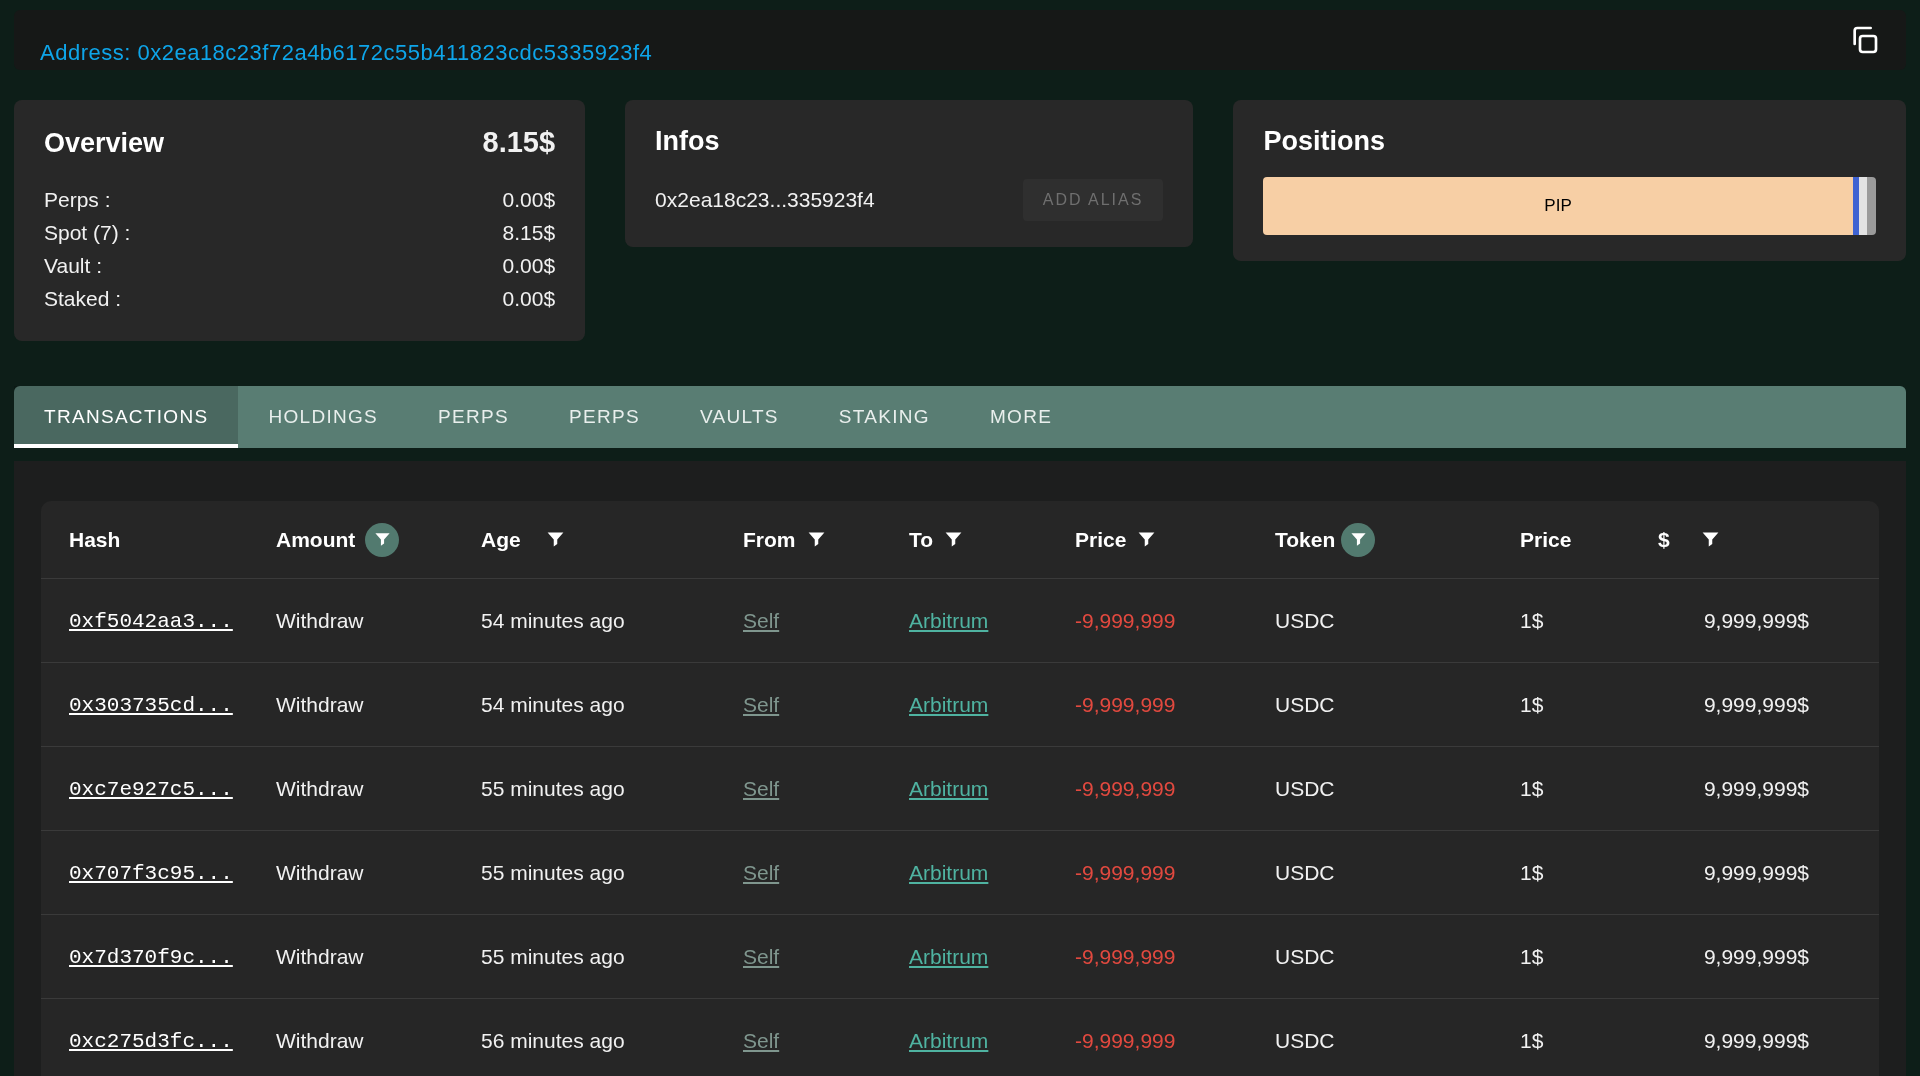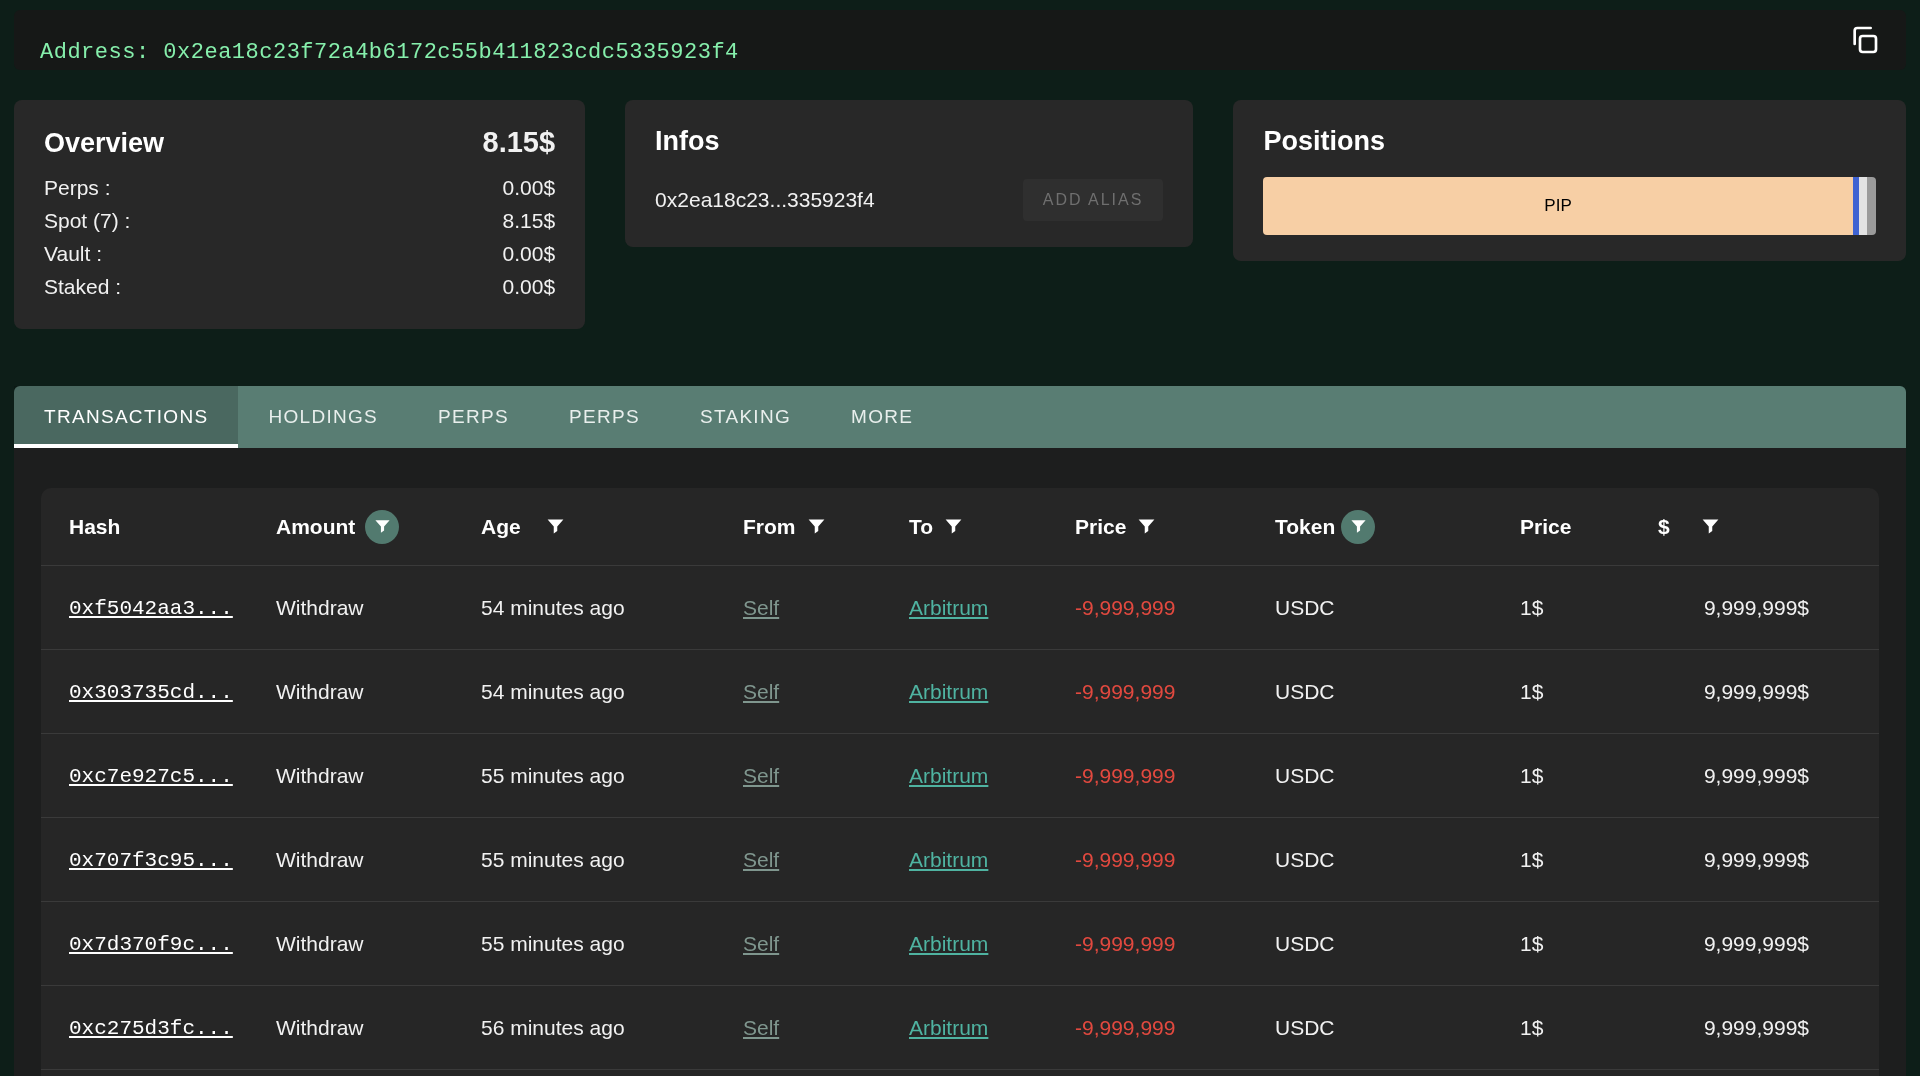"Address:" .address-text { color: #86efac -> #0ea5e9; font-family: Liberation Mono, monospace -> Liberation Sans, sans-serif }
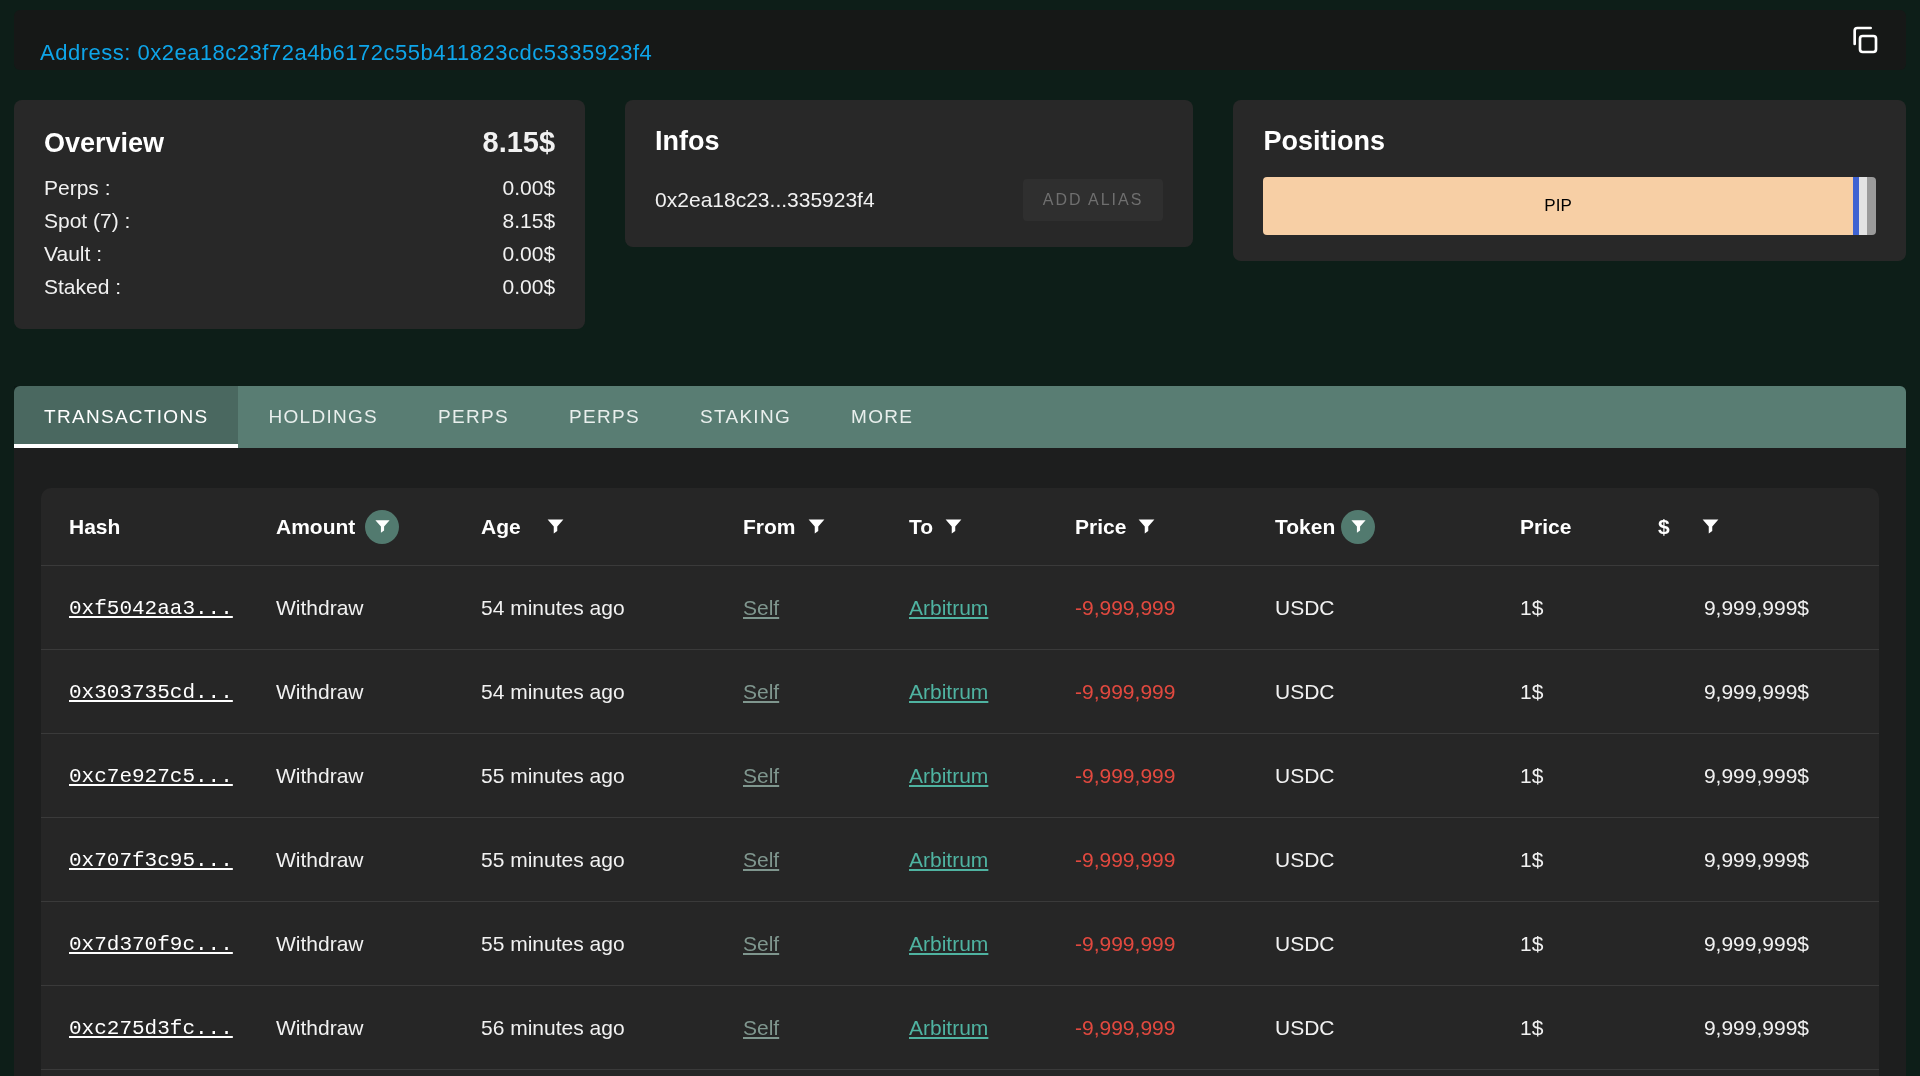"Overview" .overview-head { margin-bottom: 12px -> 24px }
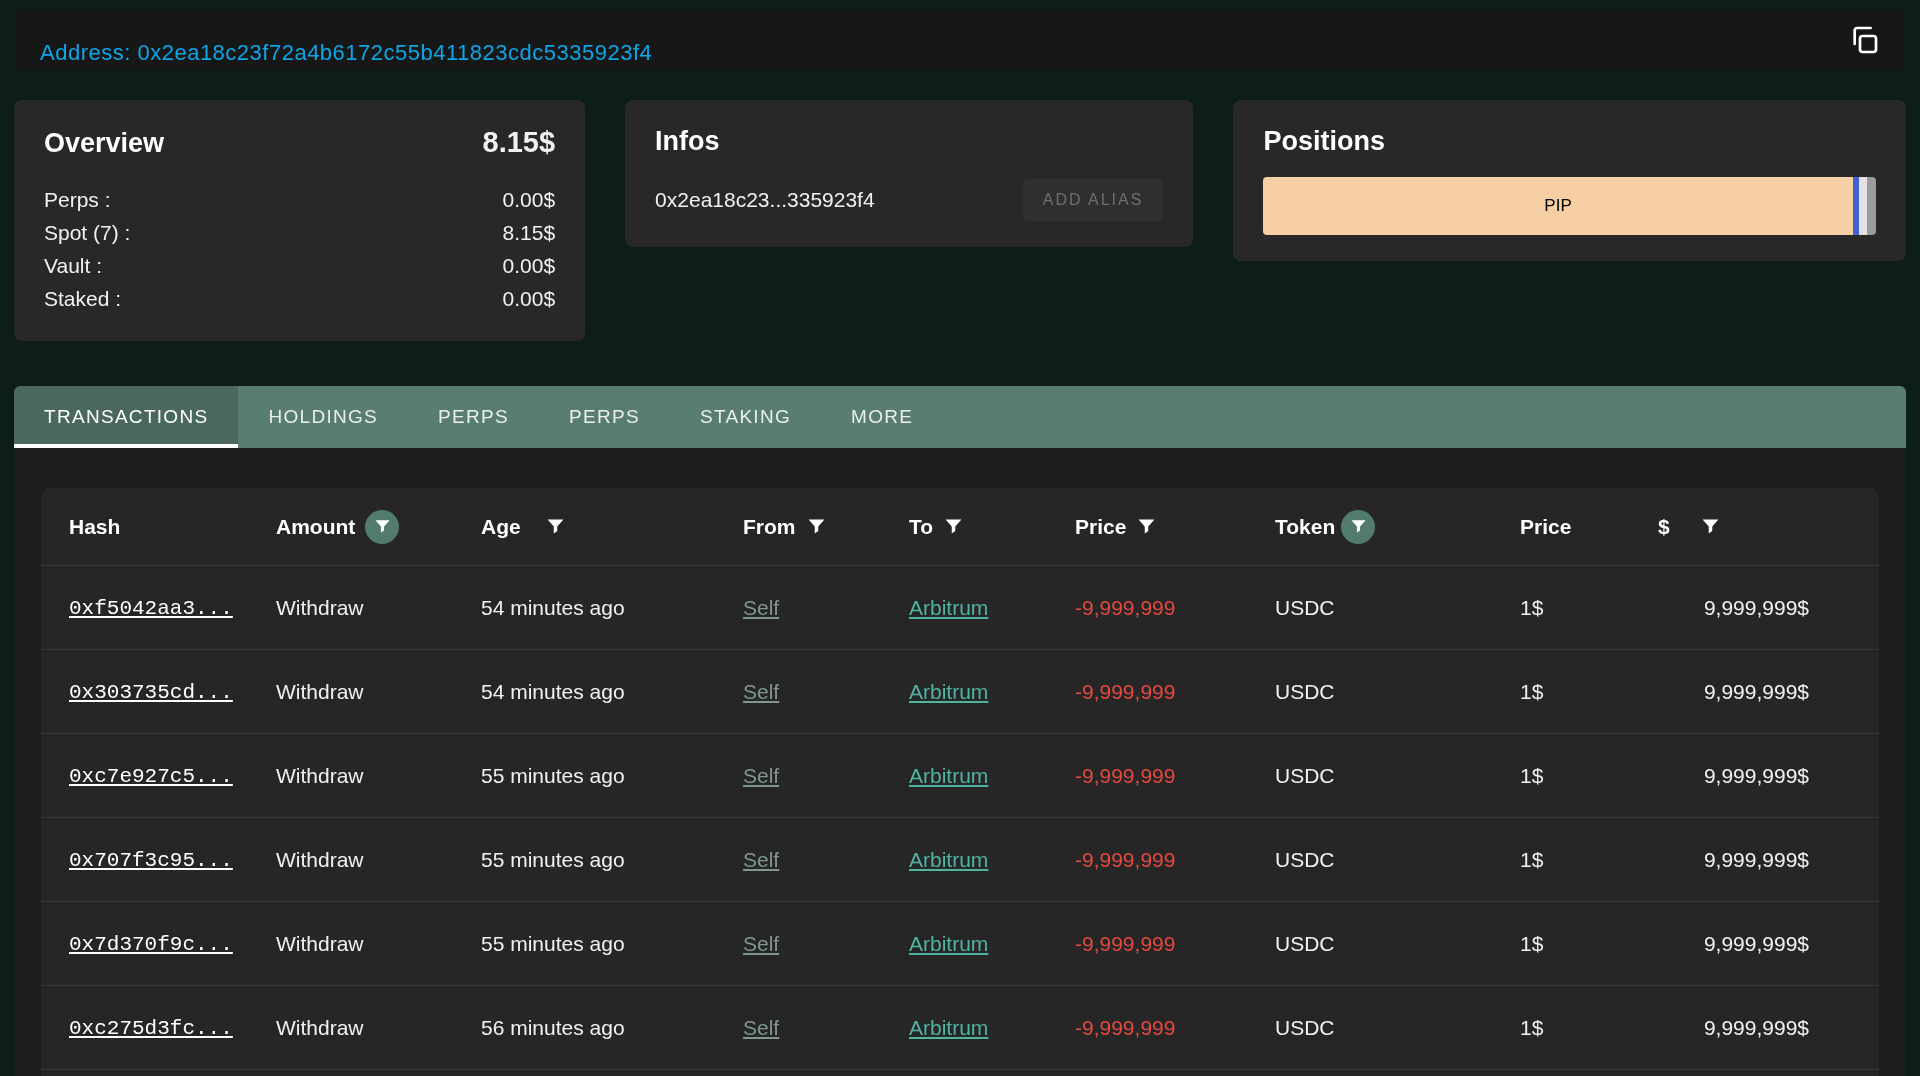"TRANSACTIONS" .tabs { margin: 54px 14px 0 -> 54px 14px 13px }
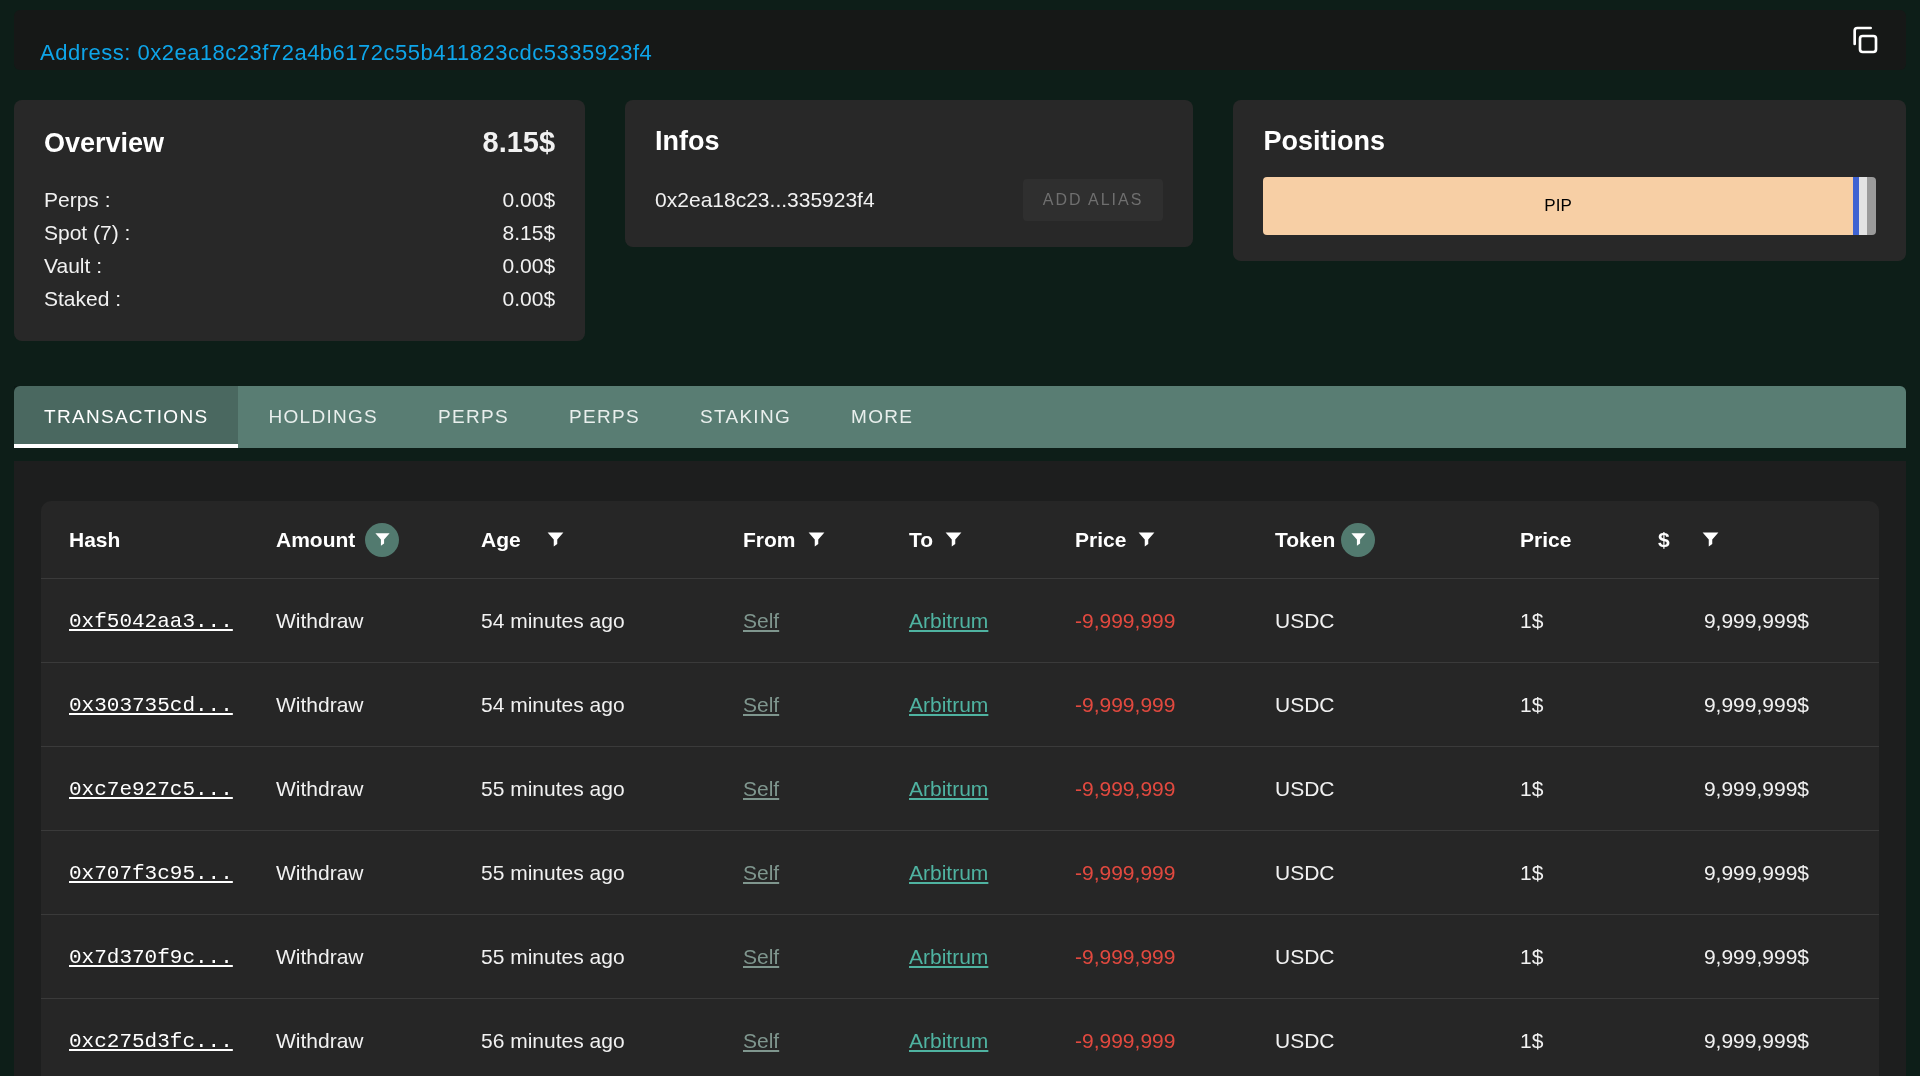"VAULTS" div.tab { html: none -> <div>VAULTS</div> }
